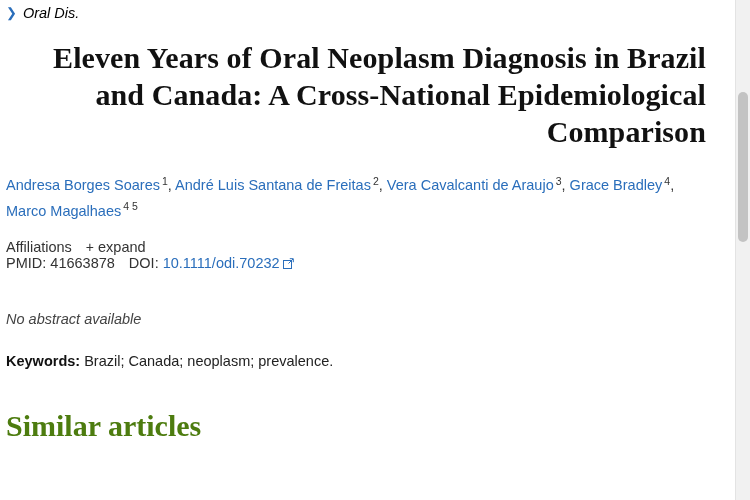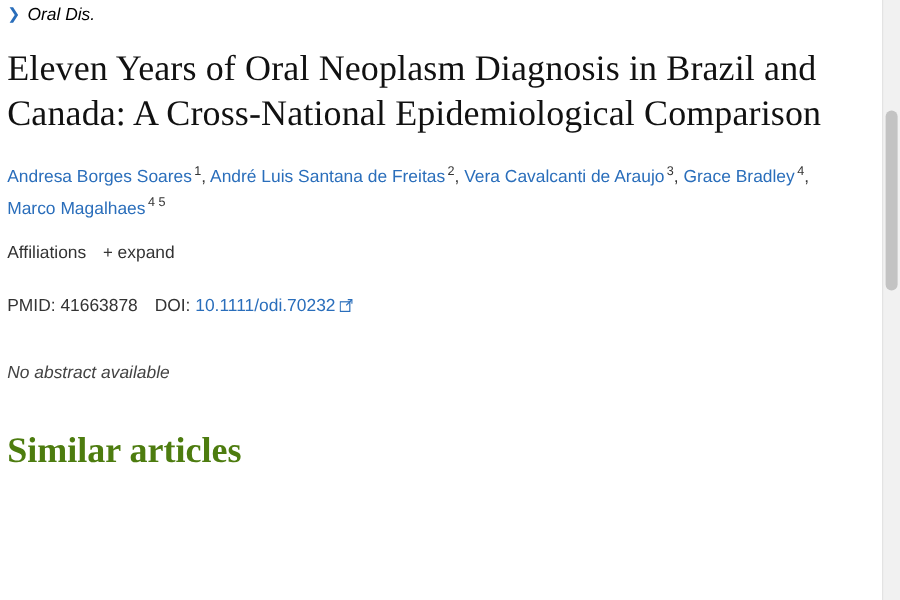"Eleven Years of Oral Neoplasm" h1.title { font-weight: normal -> bold; text-align: none -> right }
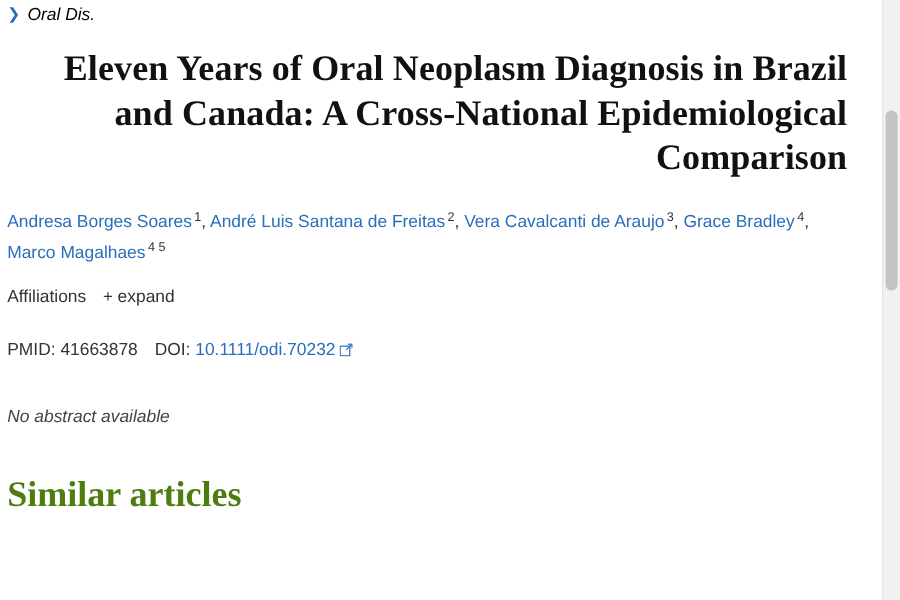"PMID: 41663878 DOI: 10.1111/odi.70232" .ids-row { margin-top: 28px -> 0 }
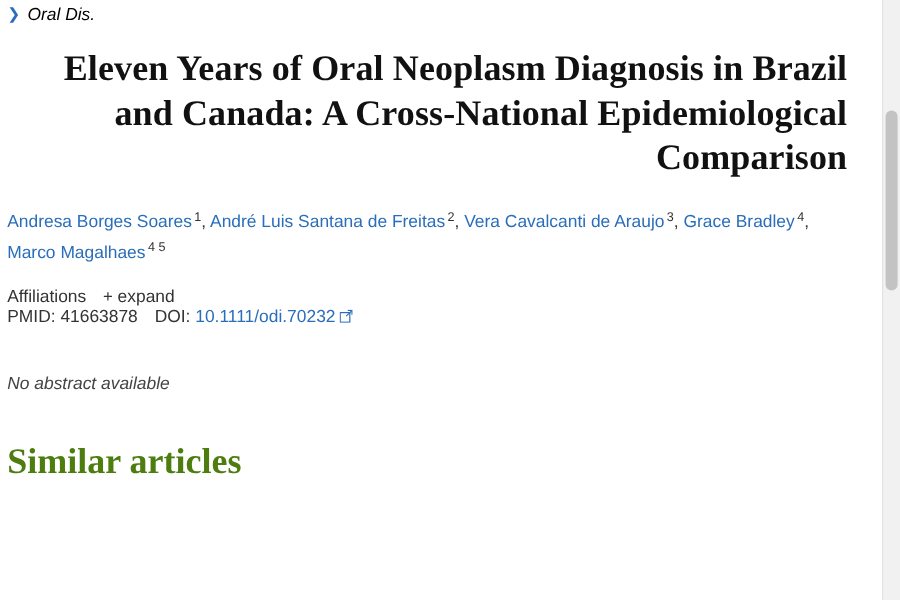"Keywords: Brazil; Canada; neoplasm;" div.keywords { html: none -> <div> <b>Keywords:</b> <span>Brazil; Canada; neoplasm; prevalence.</span> </div> }
